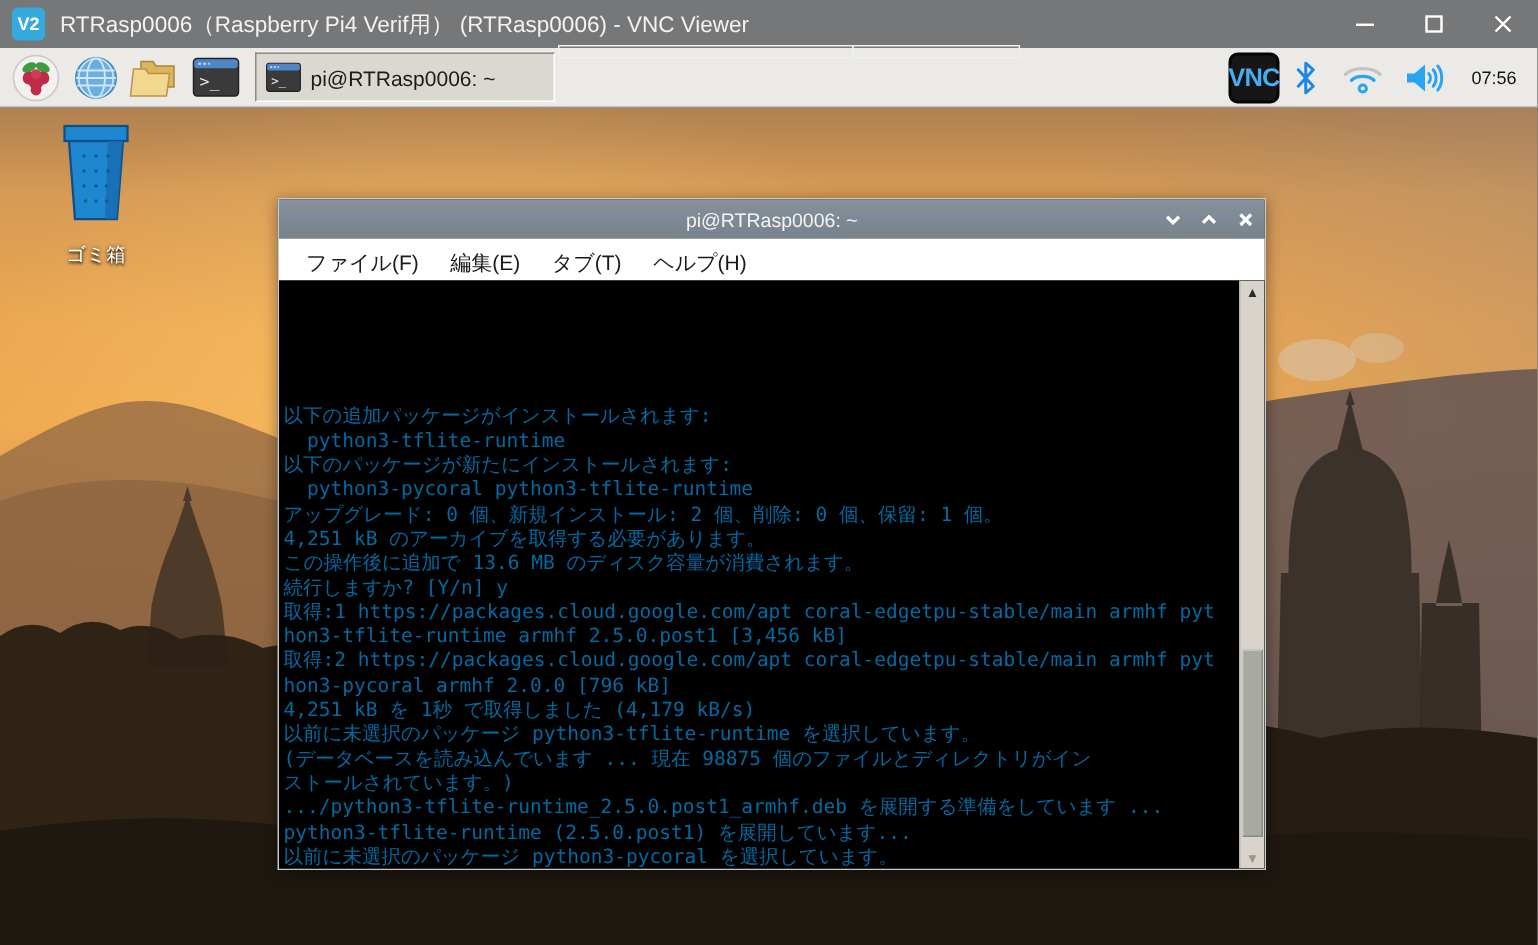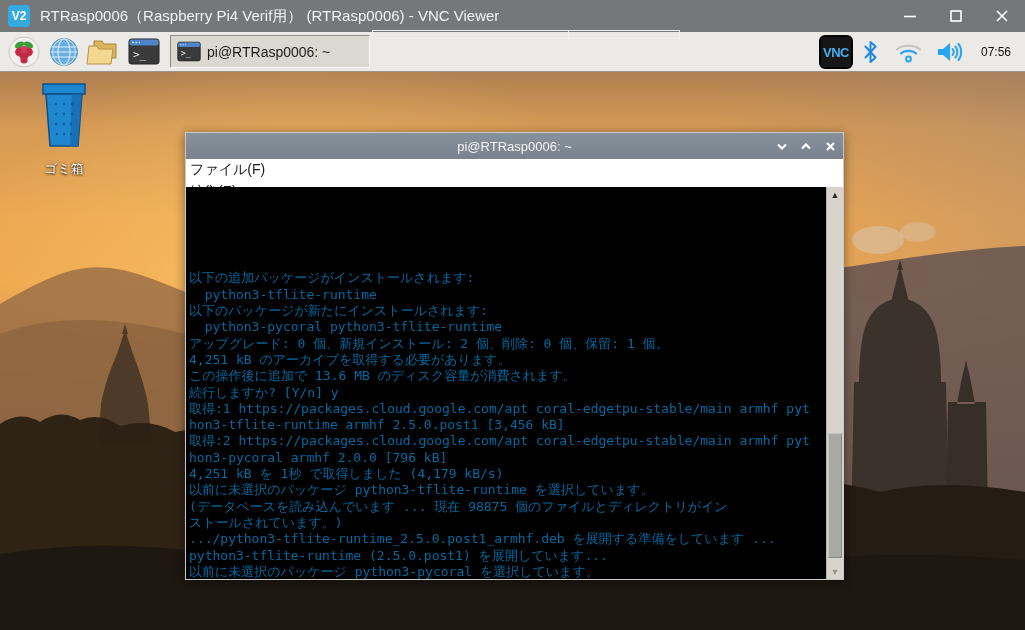"VNC" .tray-vnc span { font-size: 13px -> 17px }
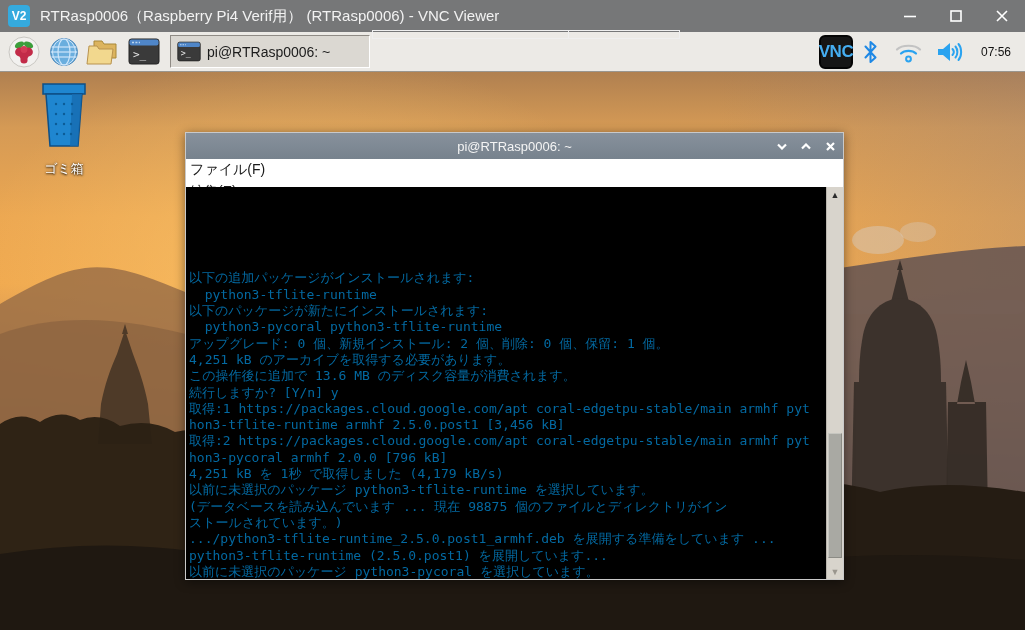"ファイル(F)" .term-menubar { align-items: flex-start -> flex-end; flex-direction: column -> none; padding-left: 2px -> 16px }
